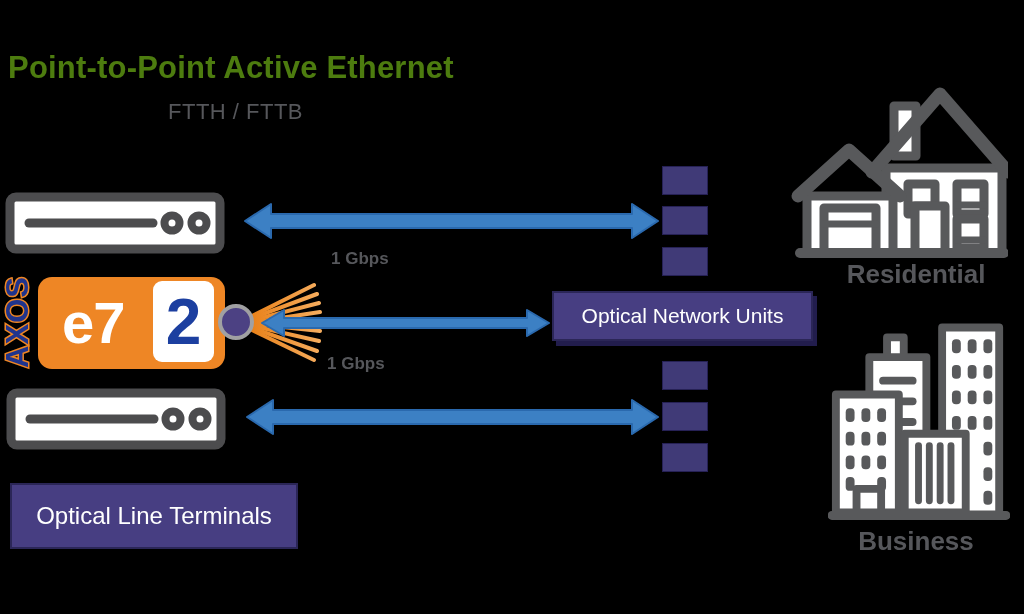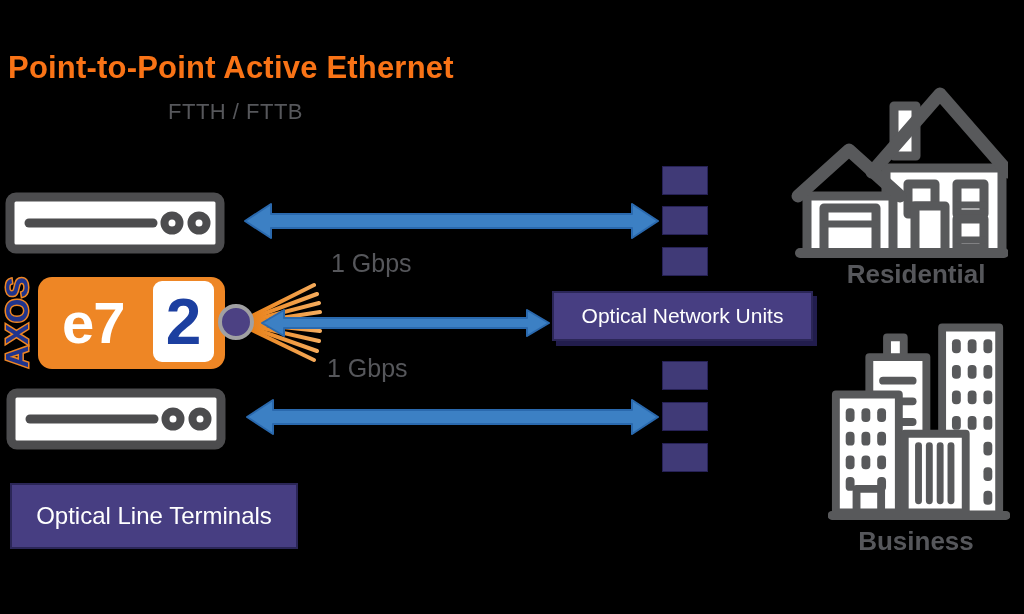"Point-to-Point Active Ethernet" .title { color: #f97316 -> #4d7c0f }
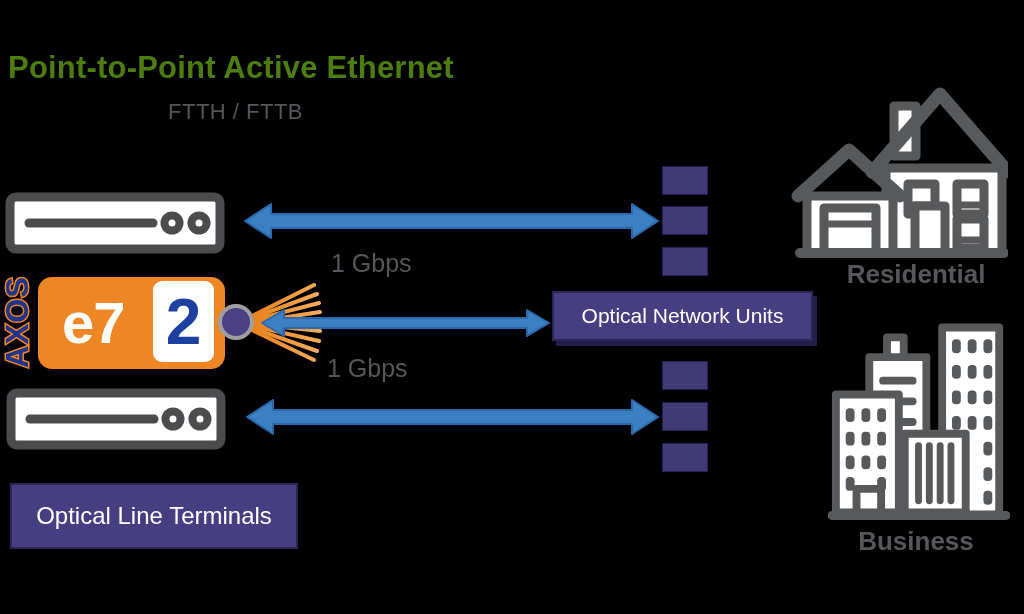"1 Gbps" .speed { font-size: 25px -> 17px; font-weight: normal -> bold }
